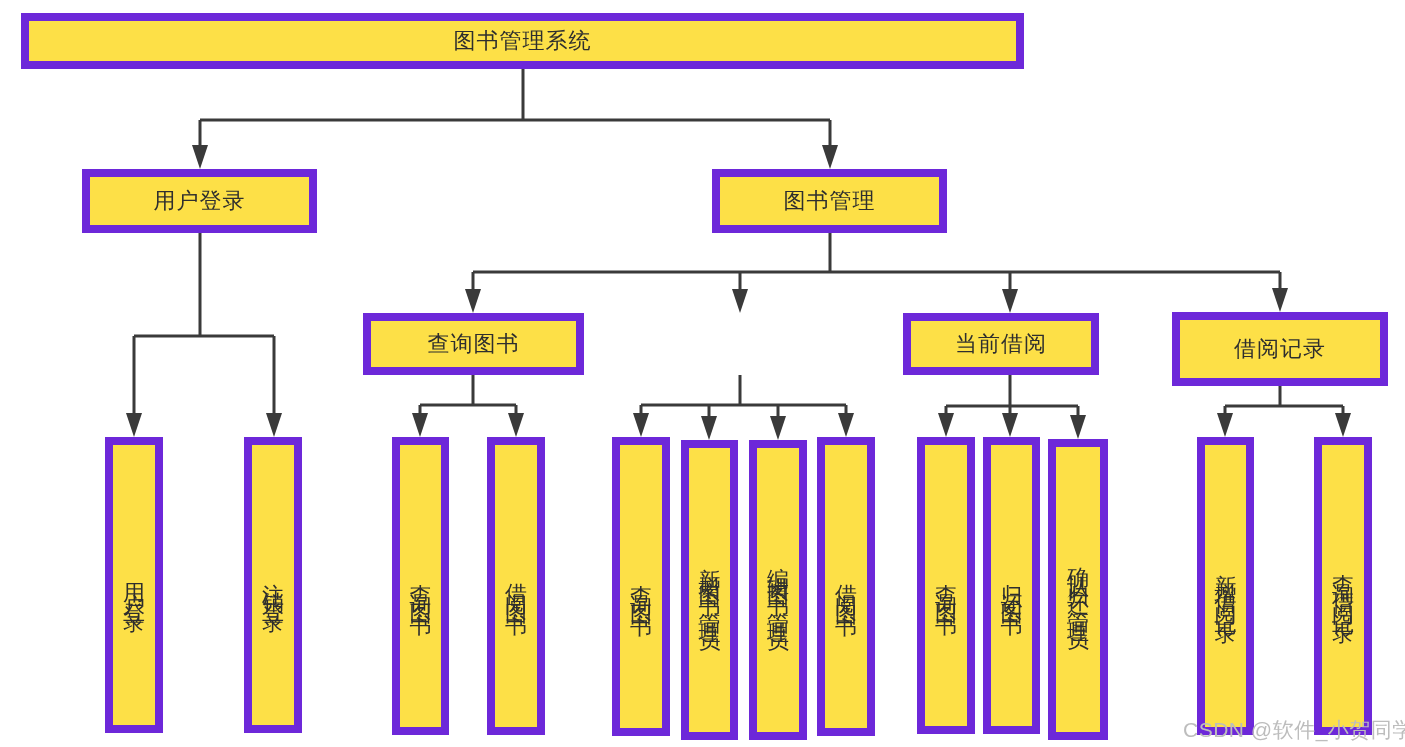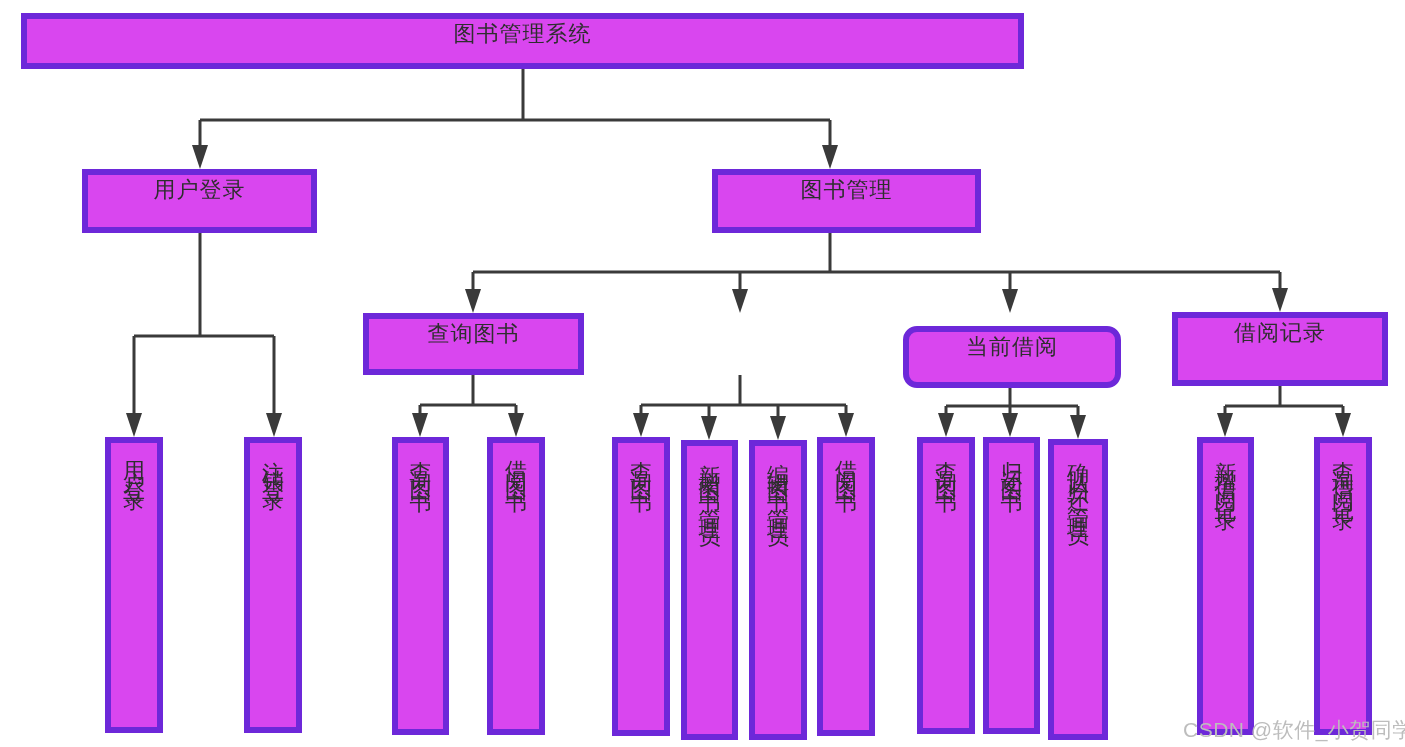"图书管理系统" .box { align-items: none -> center; background: #d946ef -> #fde047; border: 6px solid #6d28d9 -> 8px solid #6d28d9 }
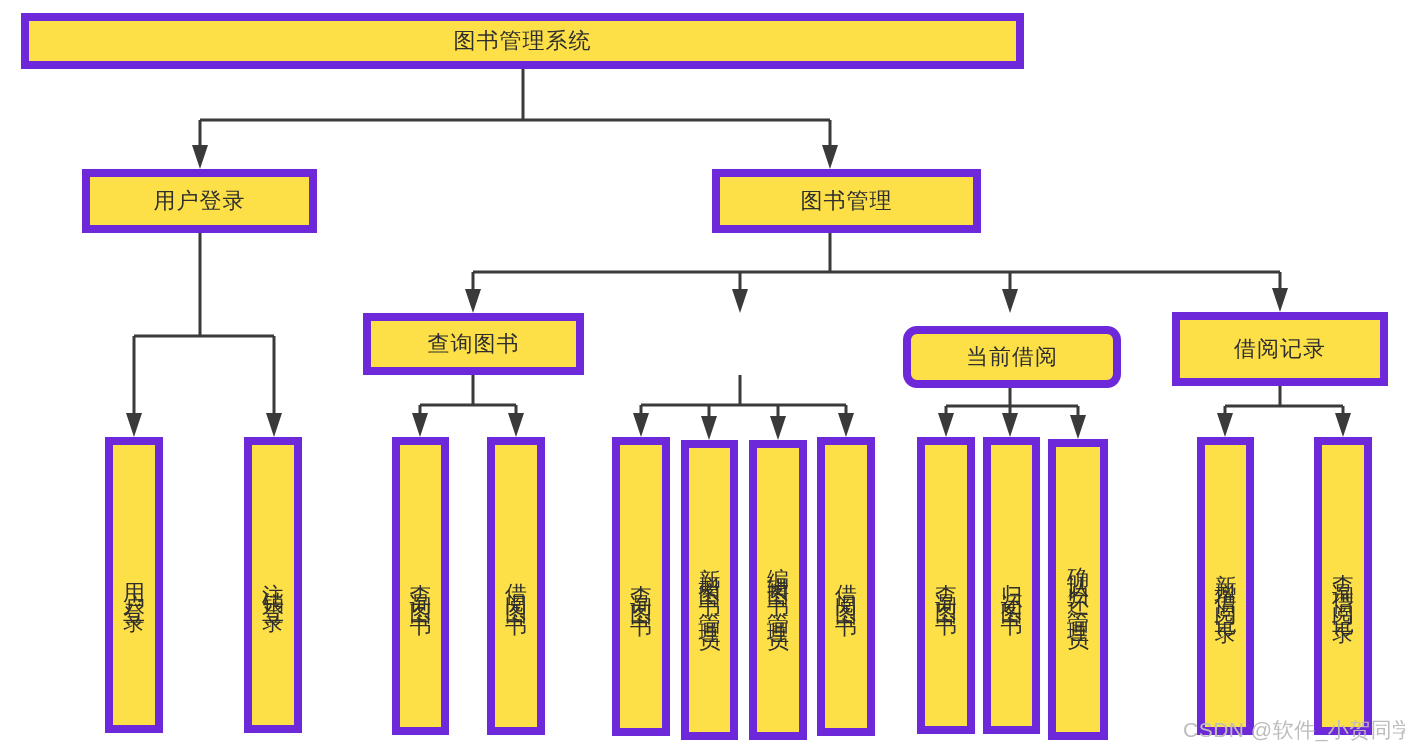"图书管理" div.box { width: 269px -> 235px }
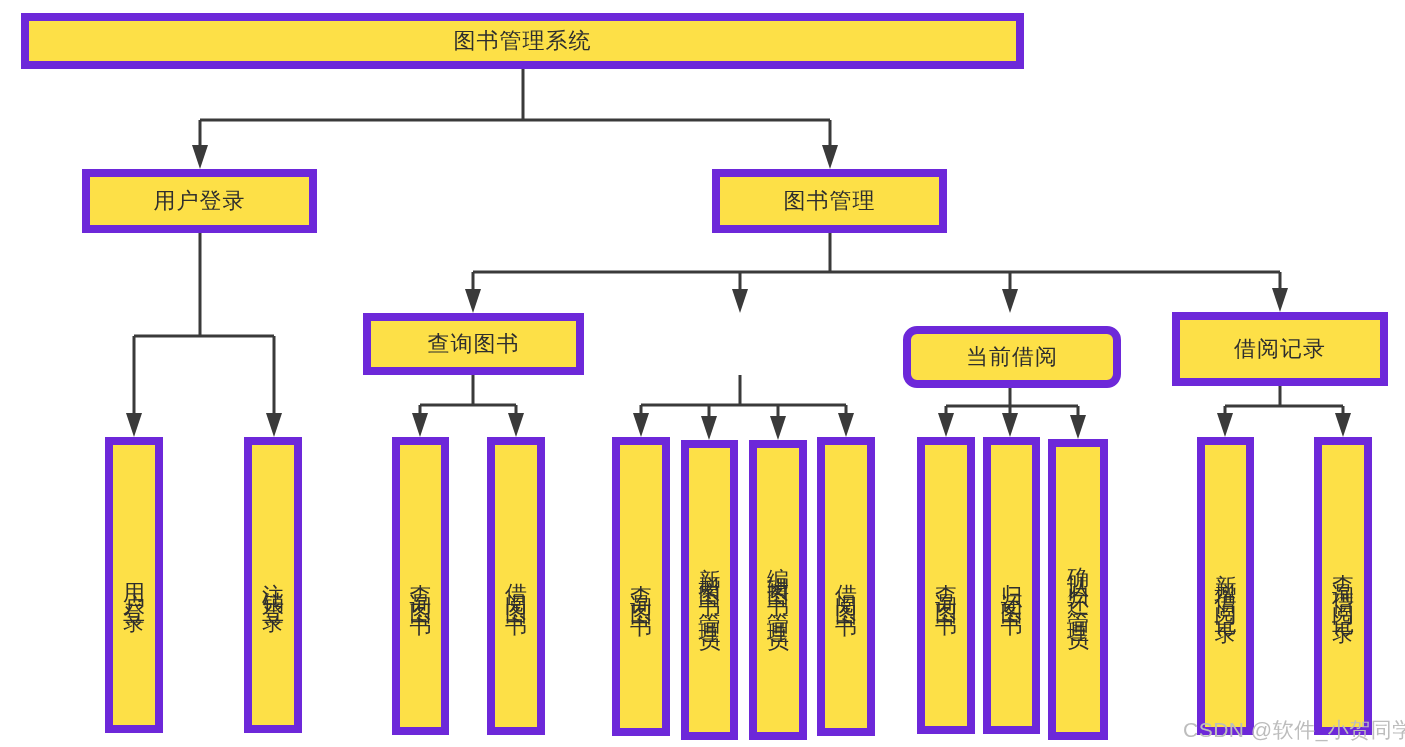"当前借阅" div.box { border-radius: 14px -> none; top: 326px -> 313px; width: 218px -> 196px }
